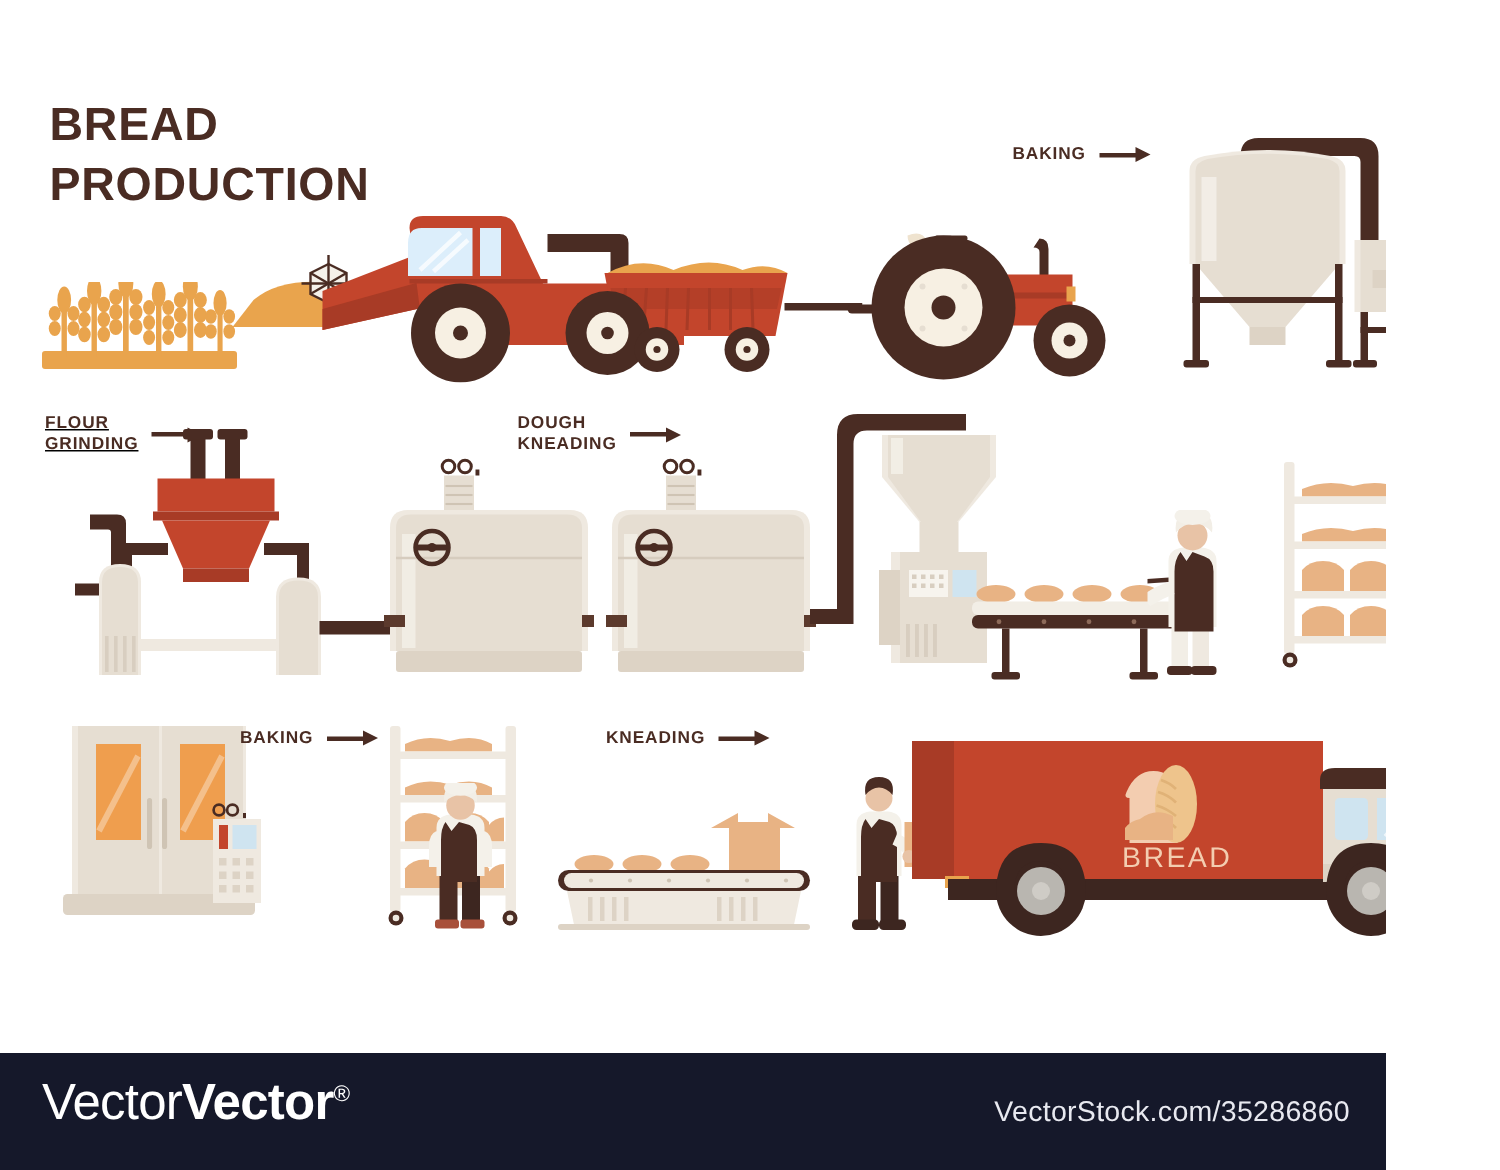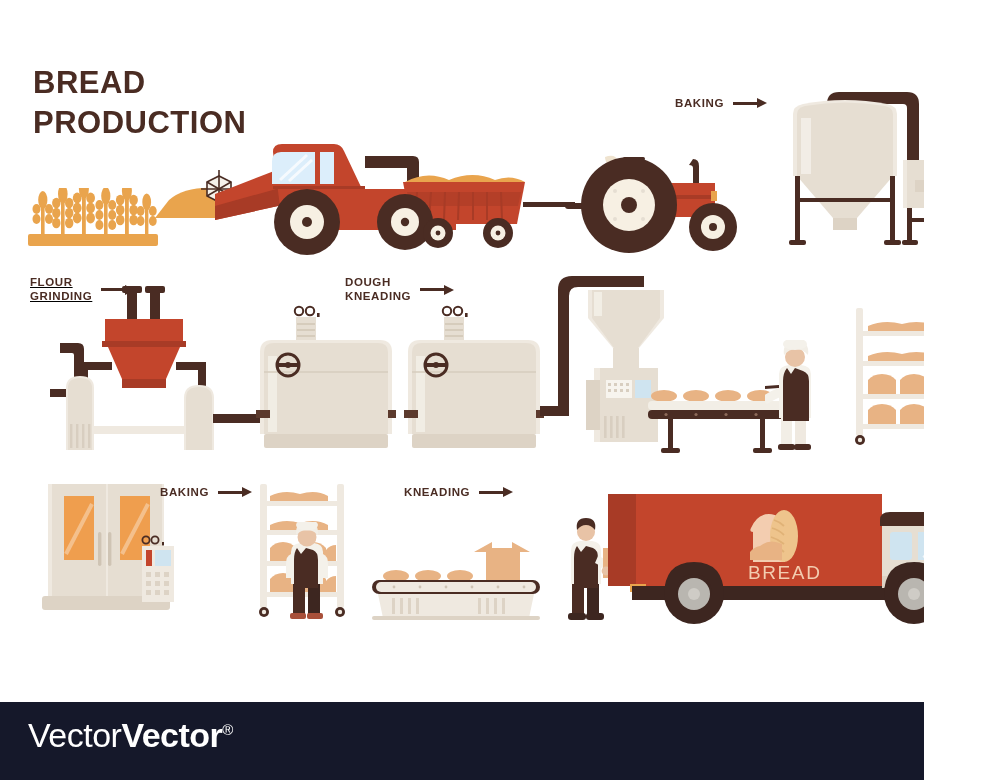"VectorStock.com/35286860" div.abs { html: none -> <div>VectorStock.com/35286860</div> }
